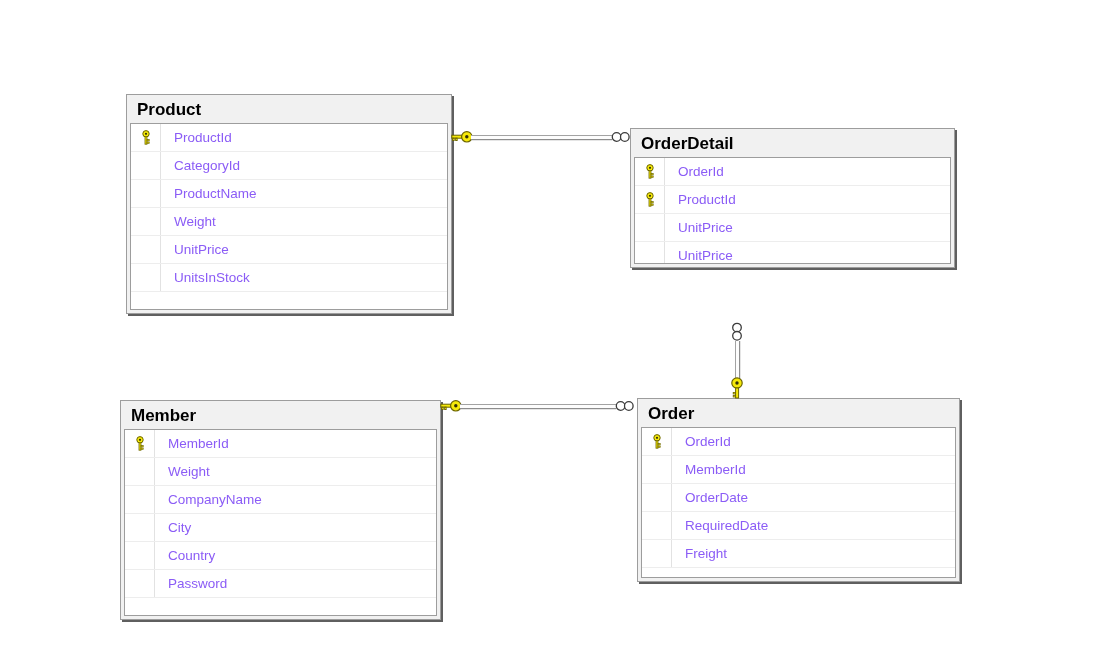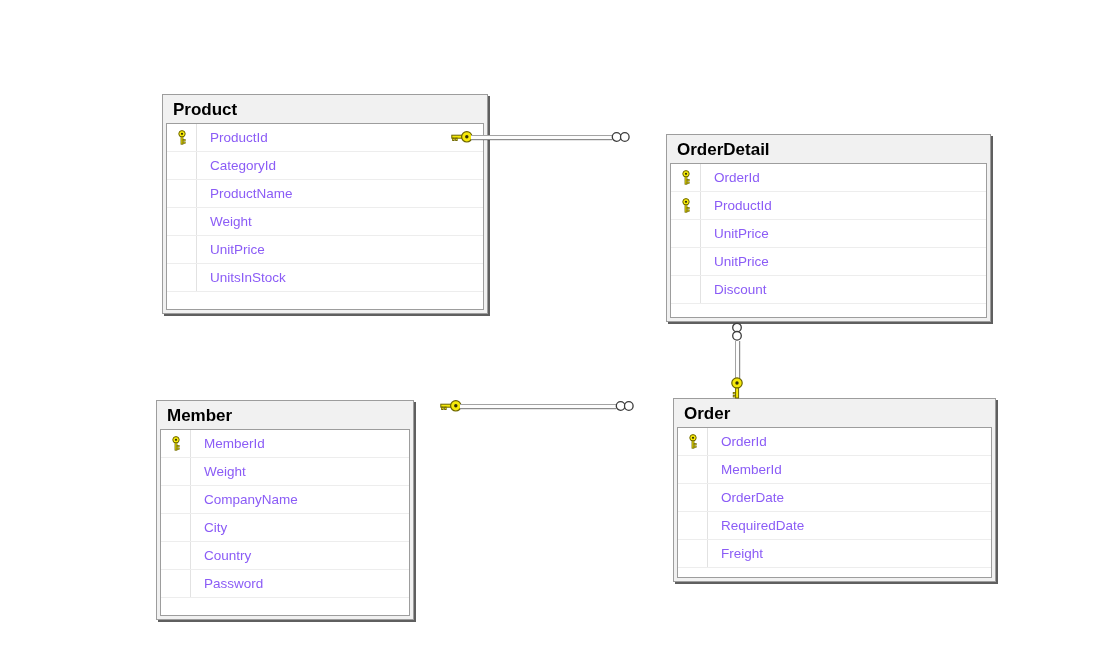"Product" .table { margin-left: 36px -> none }
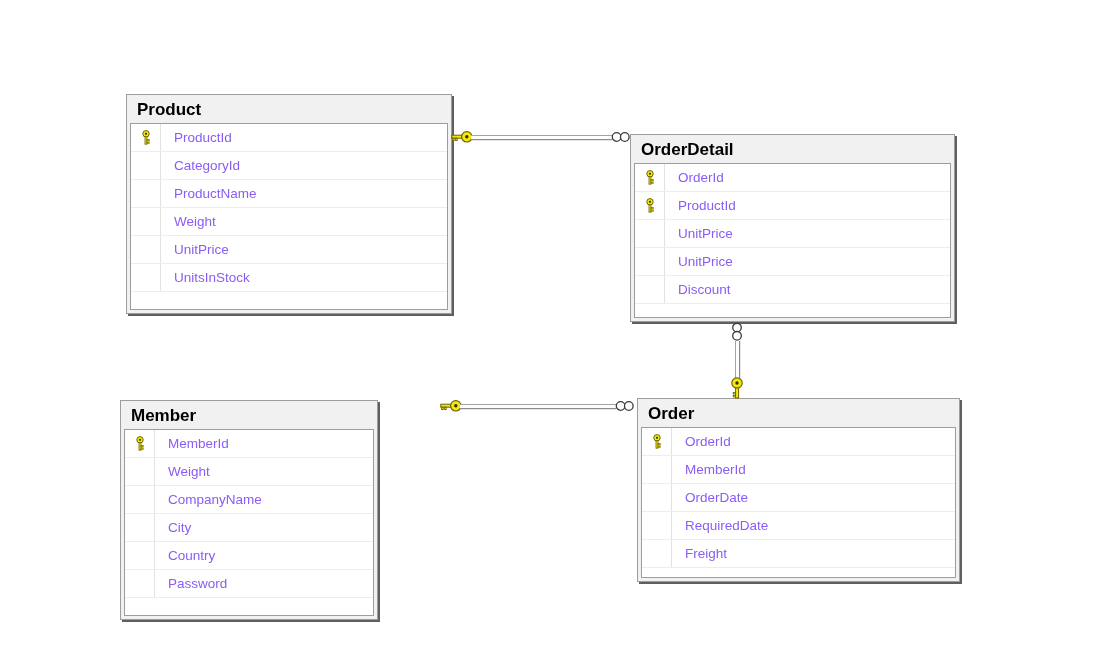"OrderDetail" .t-orderdetail { height: 188px -> 140px; top: 134px -> 128px }
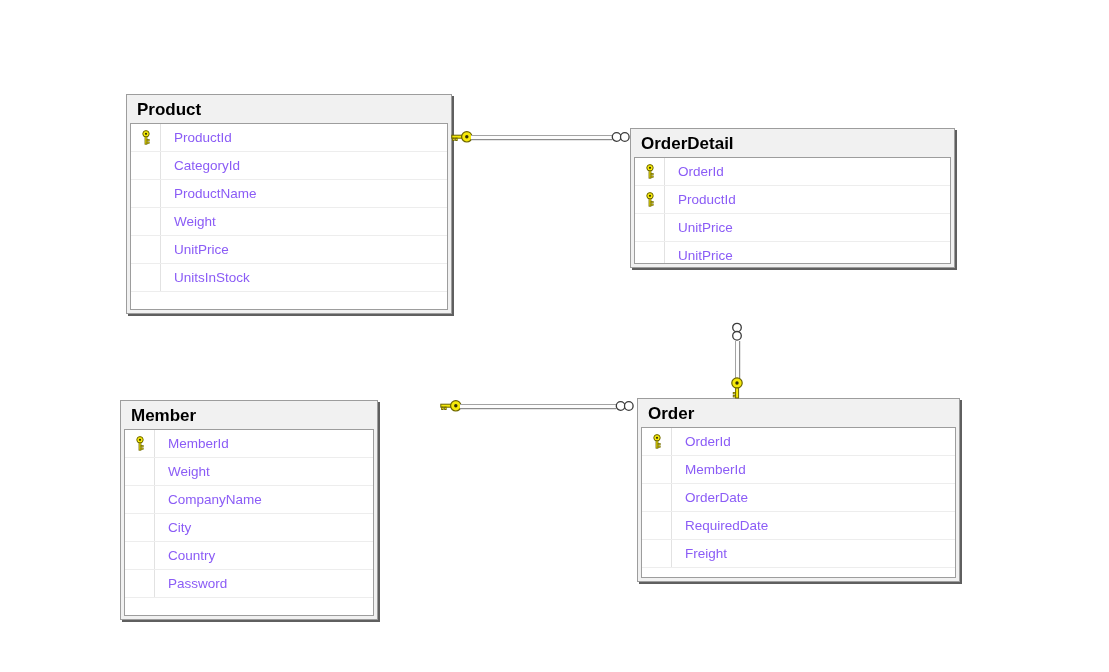"Member" .t-member { width: 258px -> 321px }
